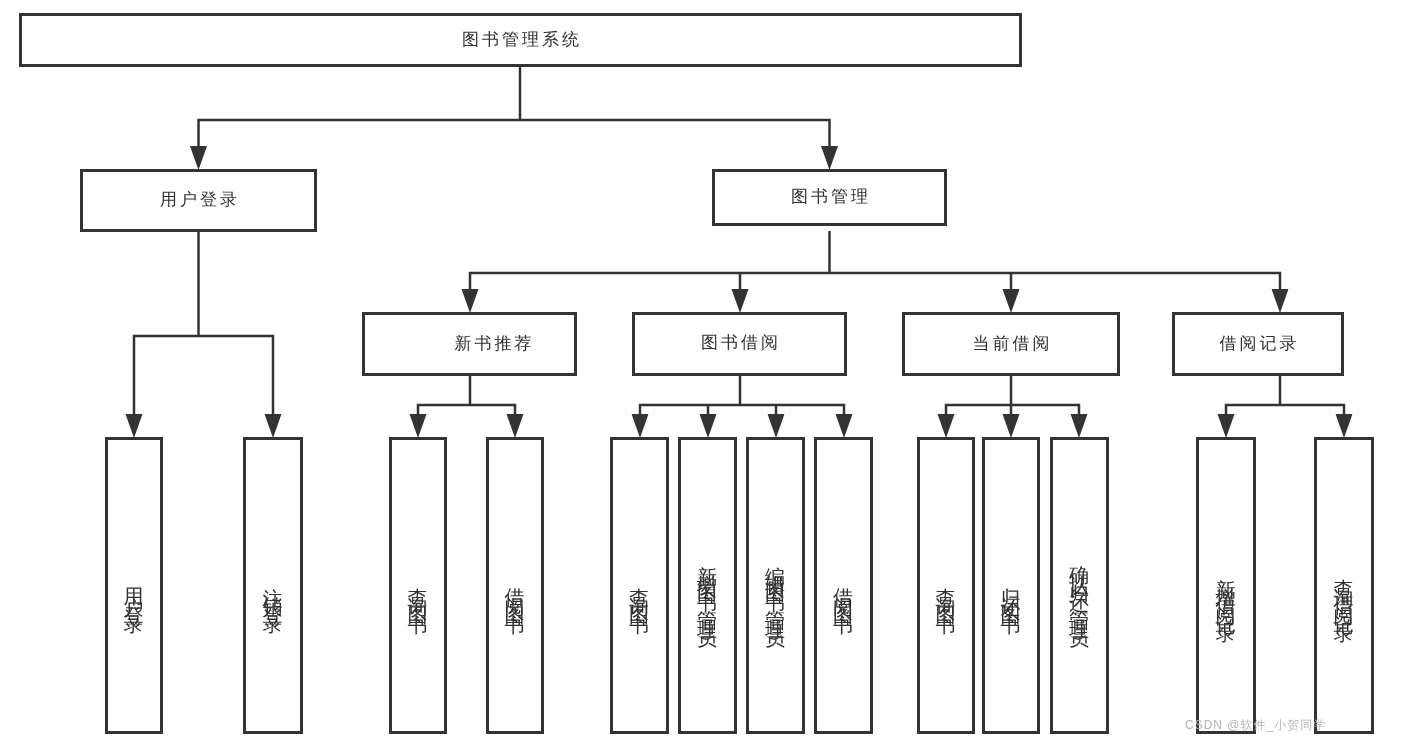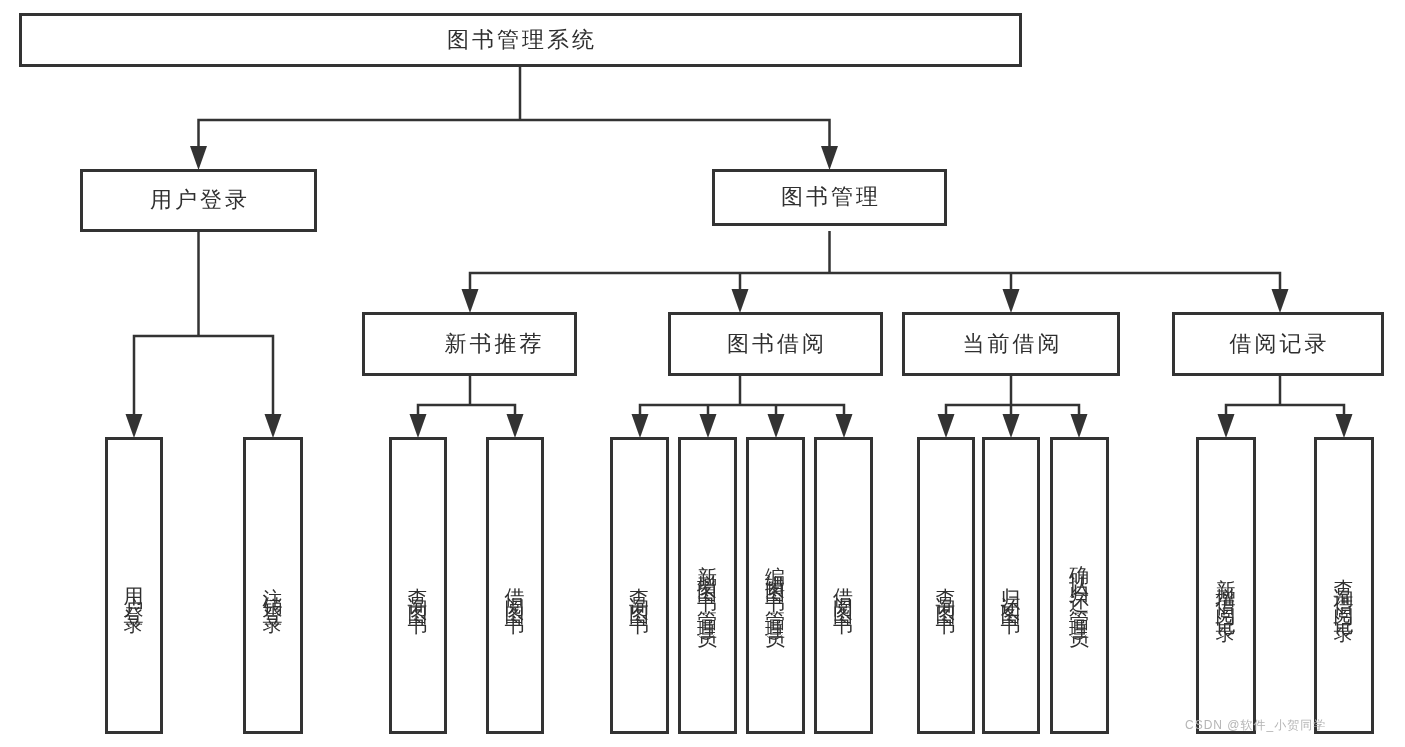"图书管理系统" .h-node { font-size: 22px -> 17px }
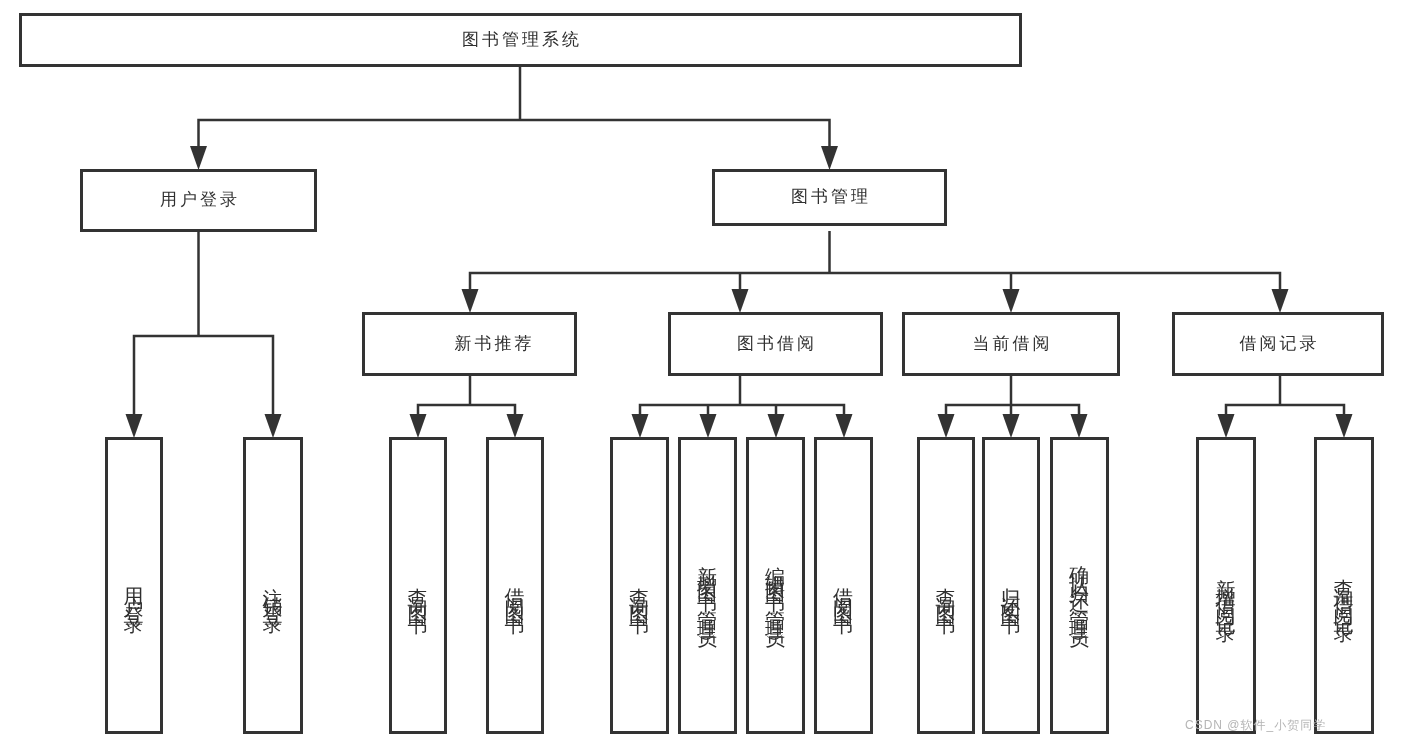"图书借阅" div.node { font-family: none -> Liberation Mono, monospace; left: 668px -> 632px }
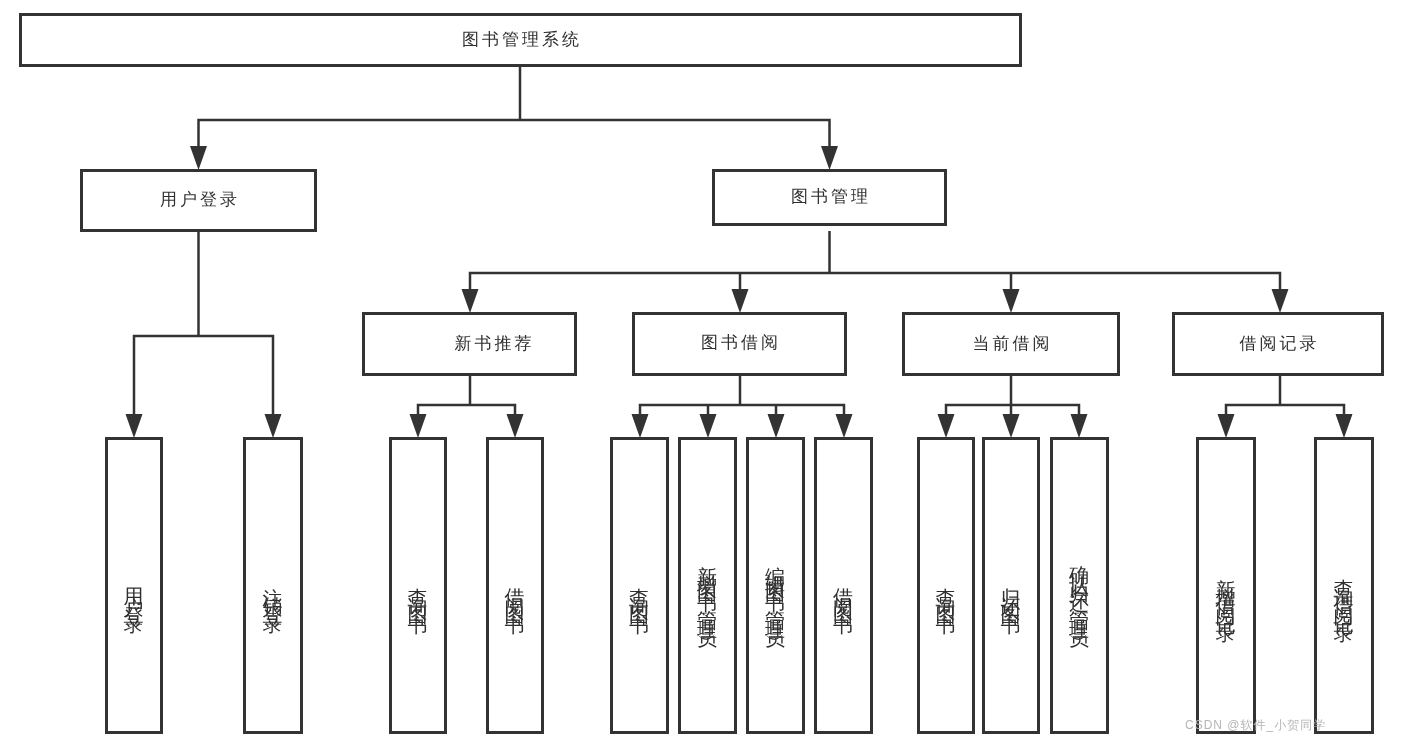"借阅记录" div.node { width: 212px -> 172px }
